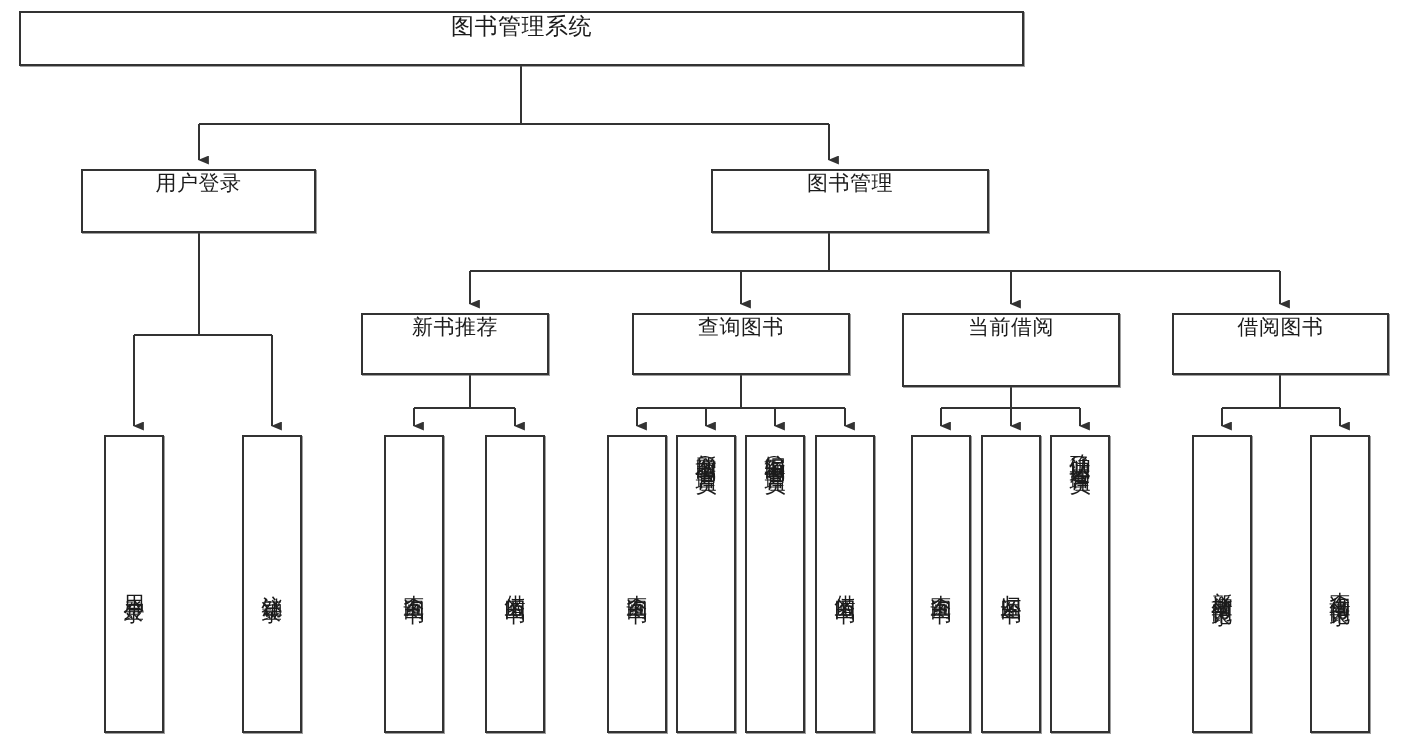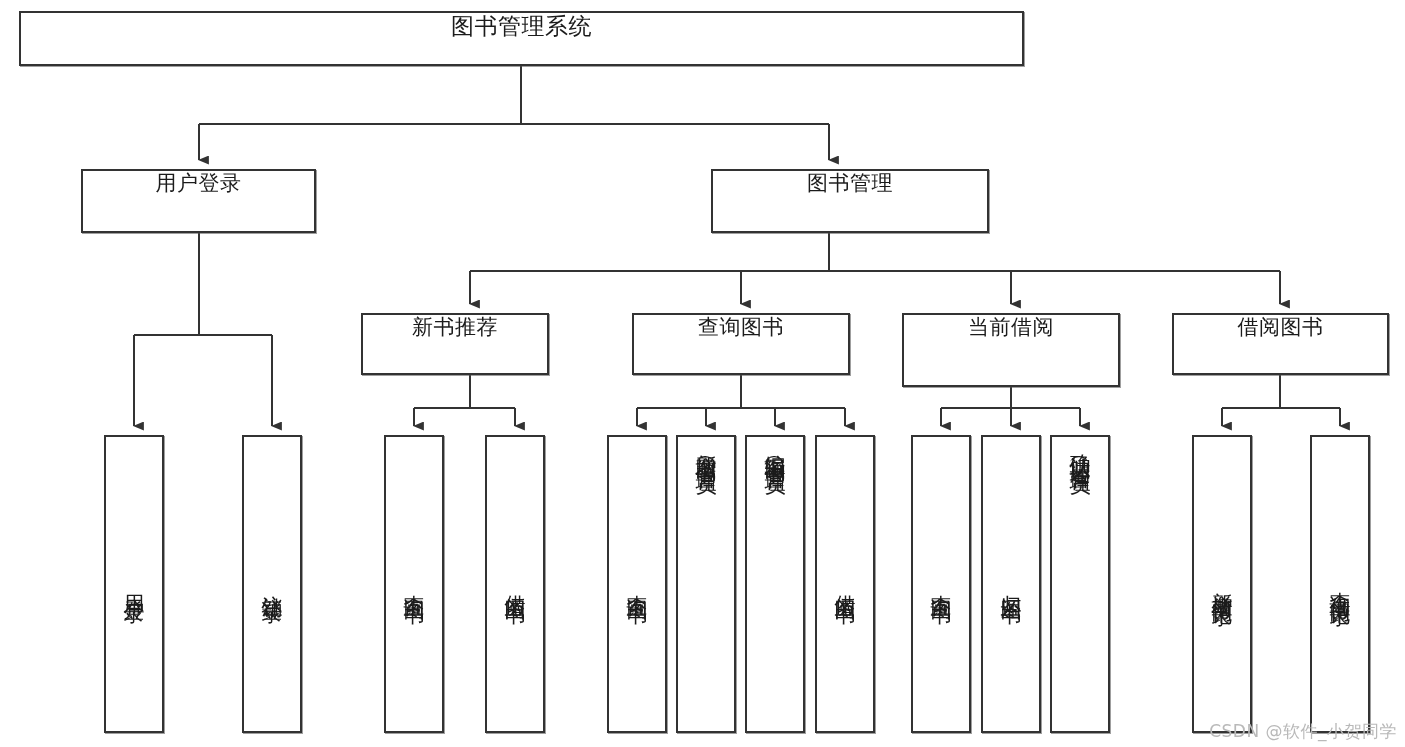"CSDN @软件_小贺同学" div { html: <div>CSDN @软件_小贺同学</div> -> none }
